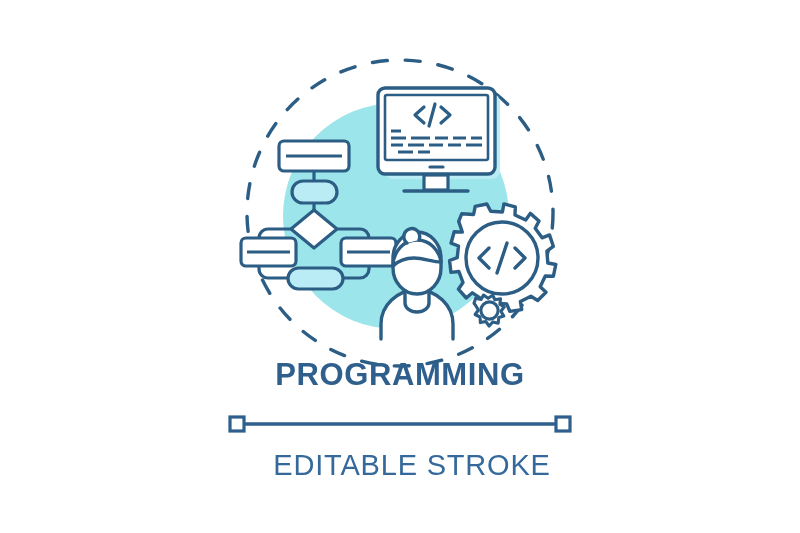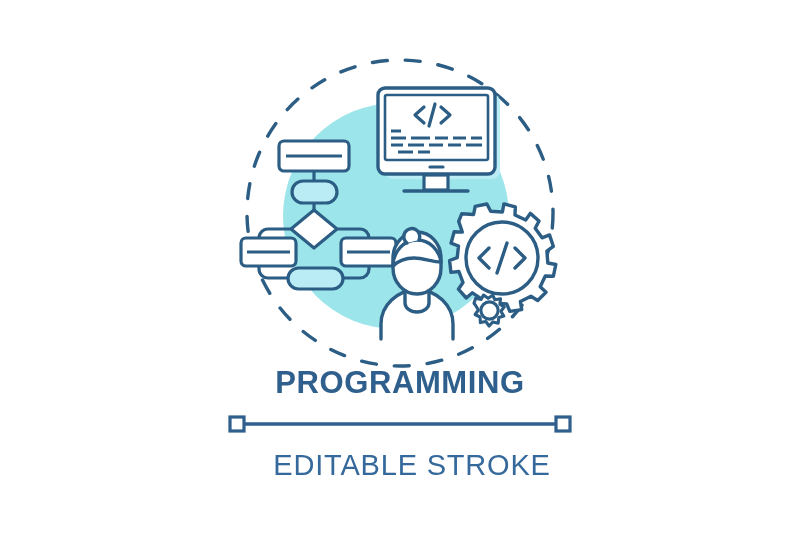"PROGRAMMING" .title-text { margin: 8px -> 0 }
